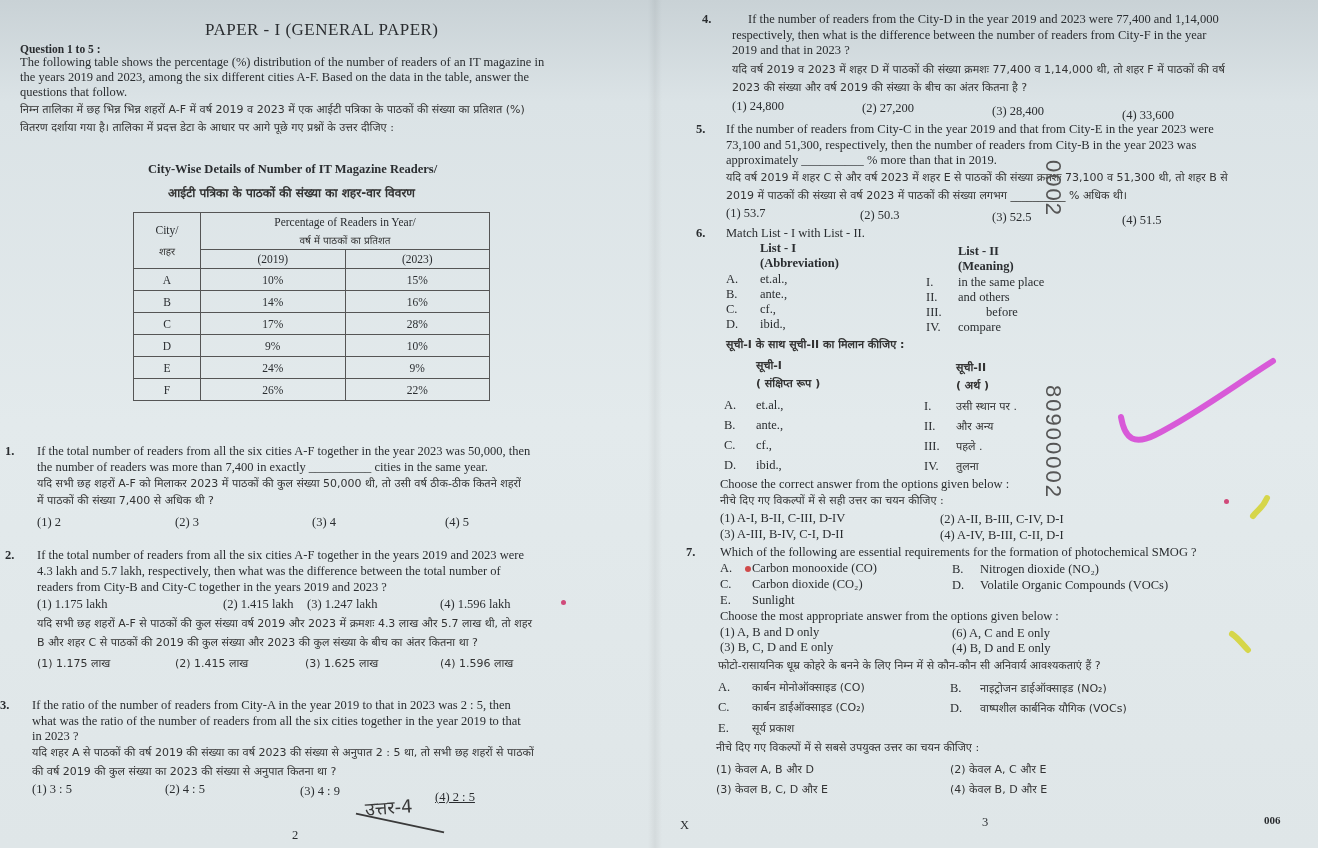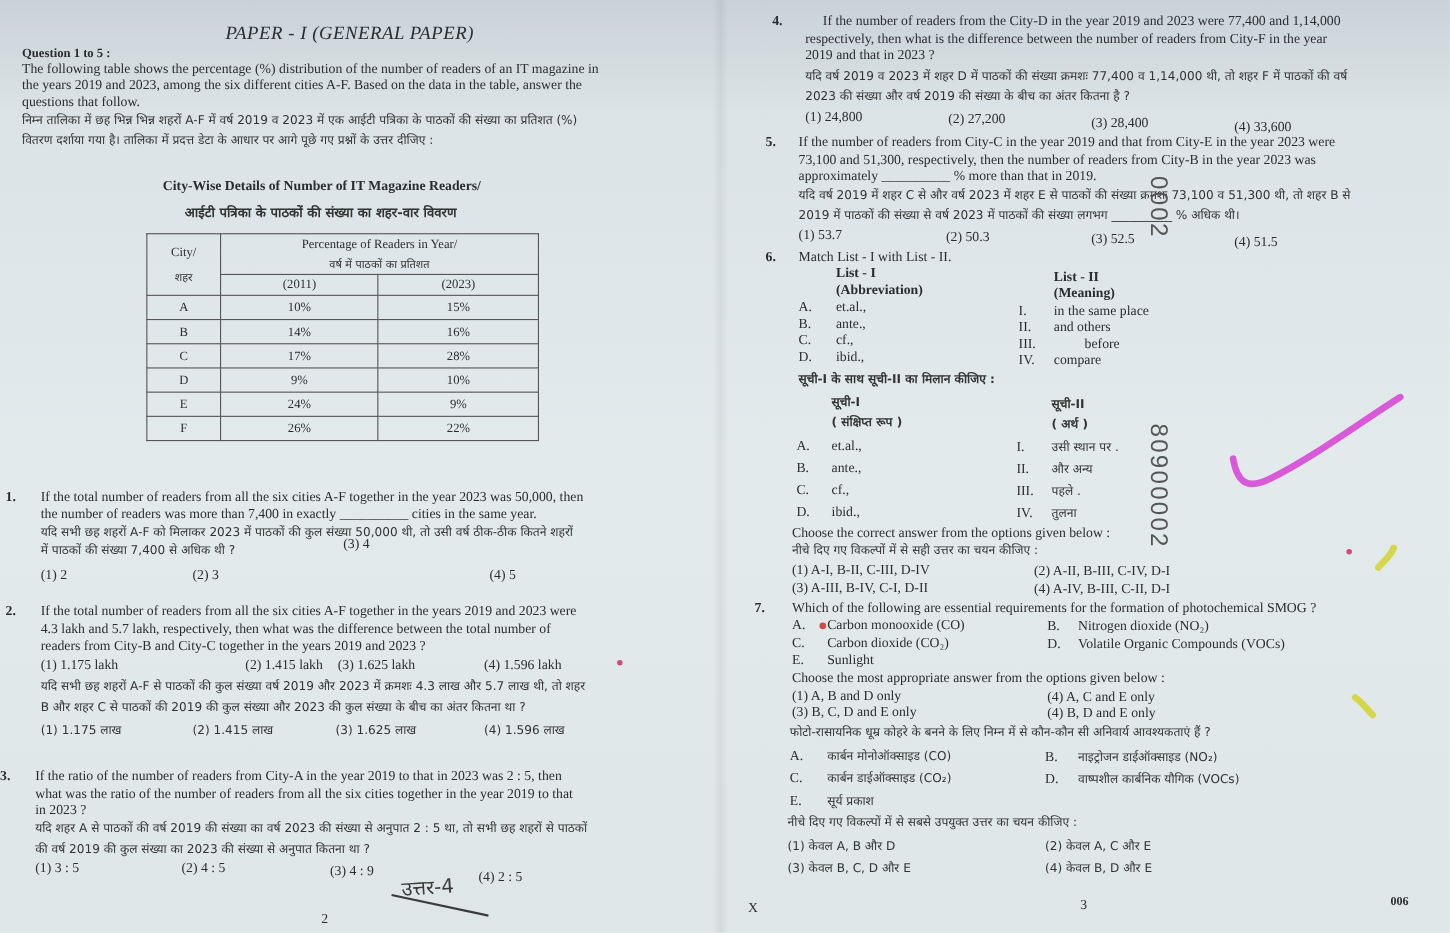"PAPER - I (GENERAL PAPER)" div.t { font-style: italic -> none }
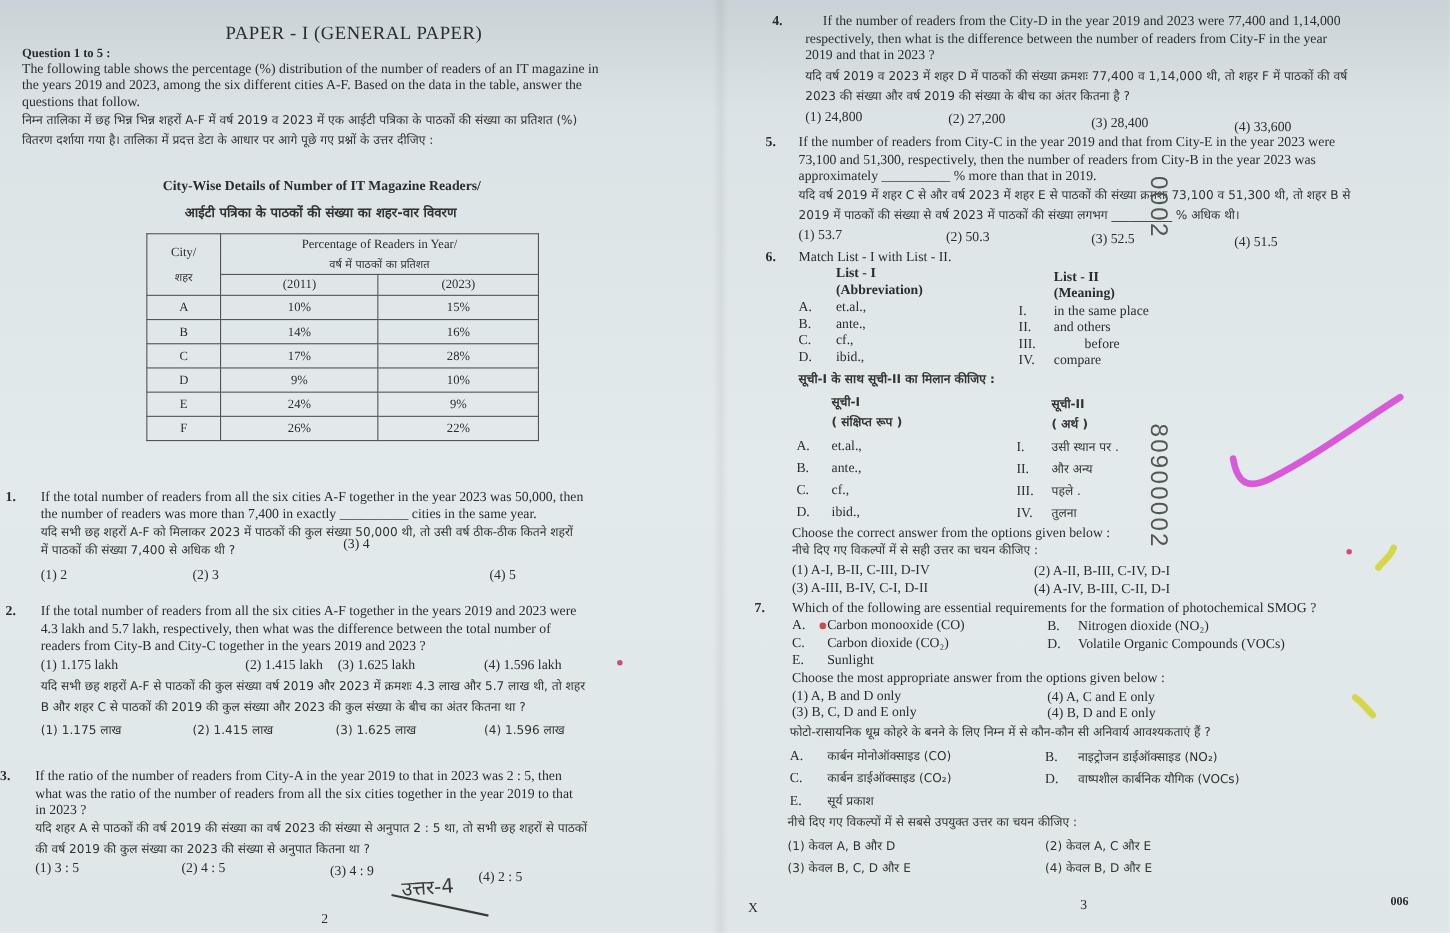"(2011)" td.h { text: 2011 -> 2019 }
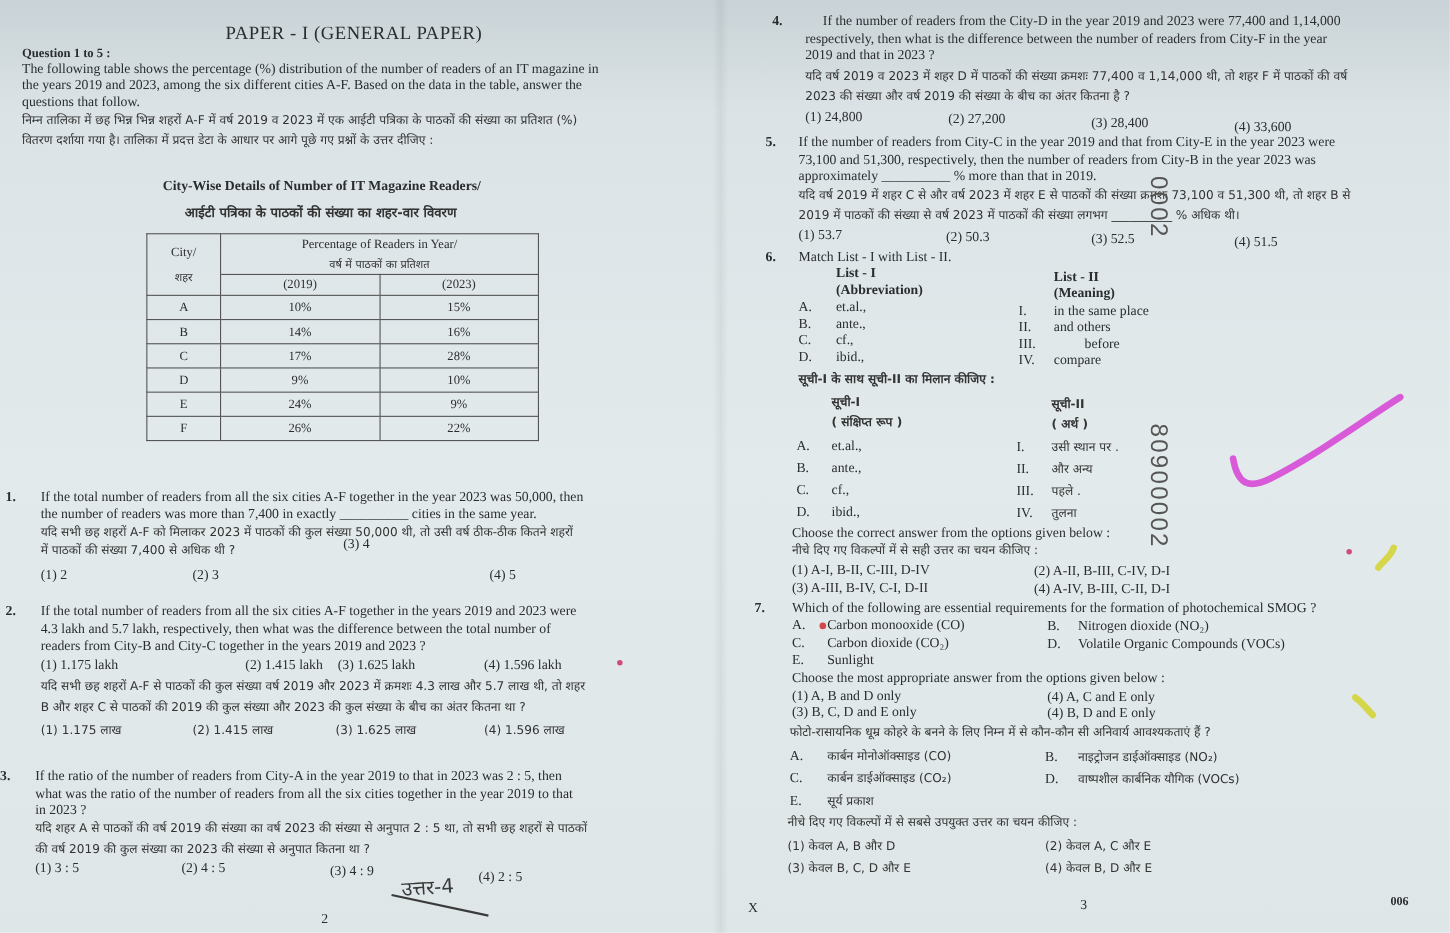"(3) 4" div.t { top: 487px -> 515px }
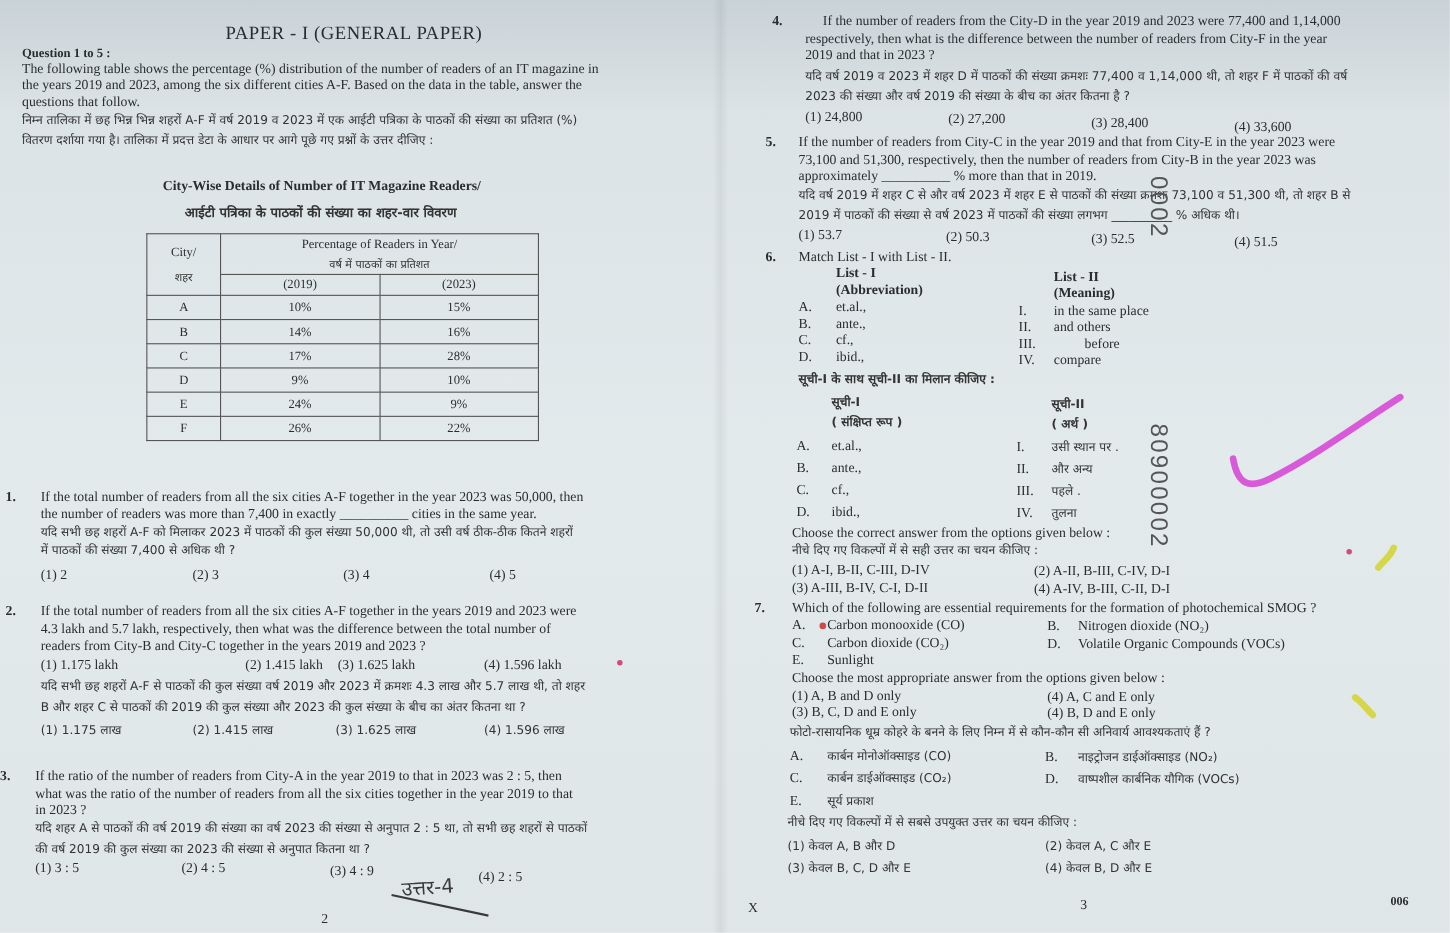"(3) 1.625 lakh" div.t { text: 1.625 -> 1.247 }
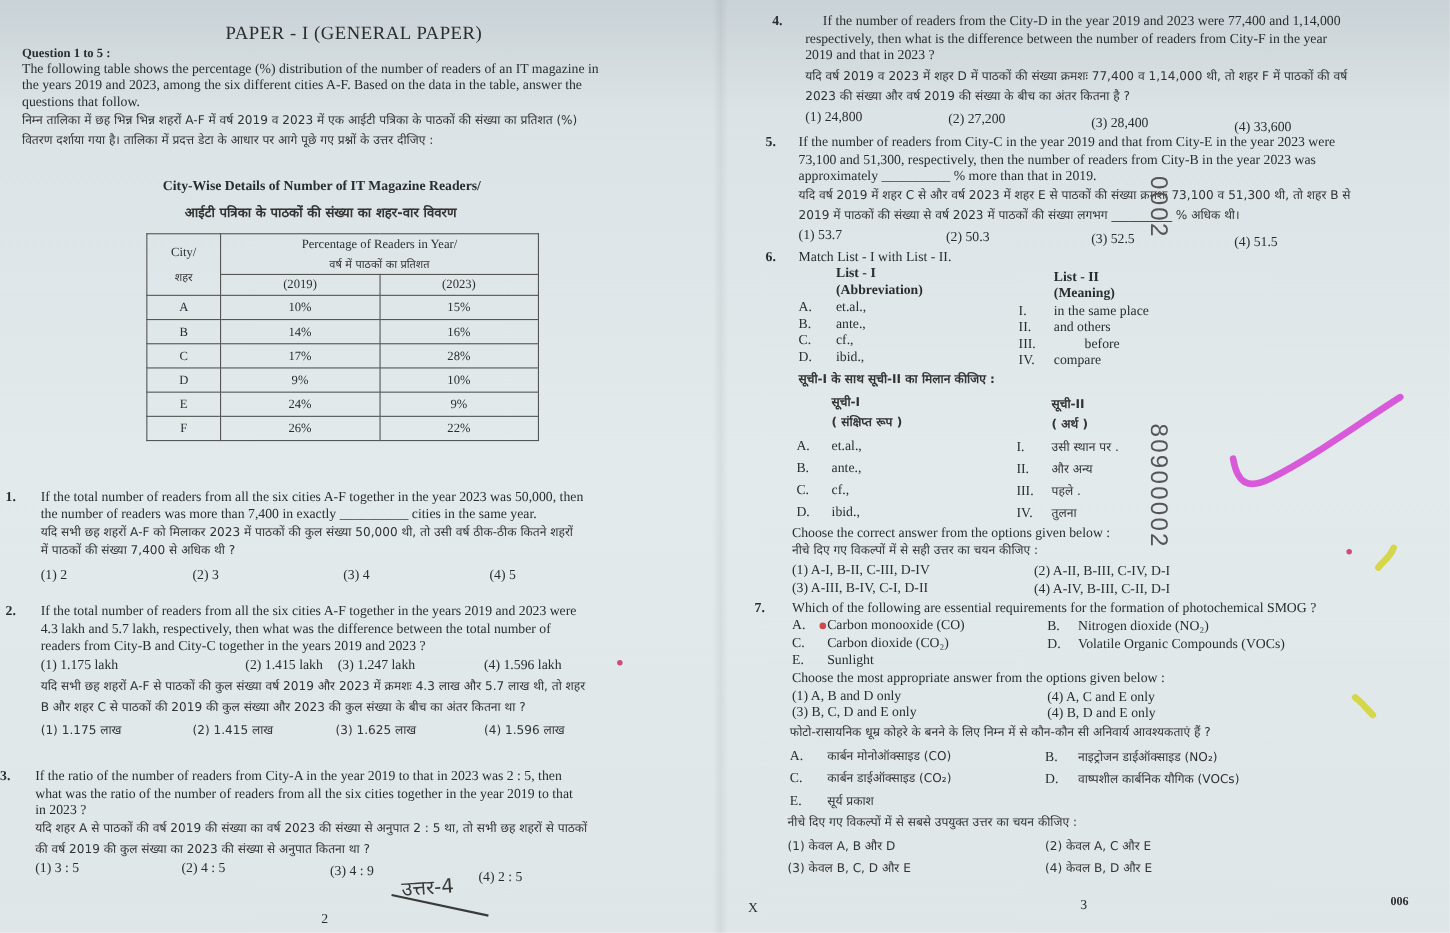"(4) A, C and E" div.t { text: 4 -> 6 }
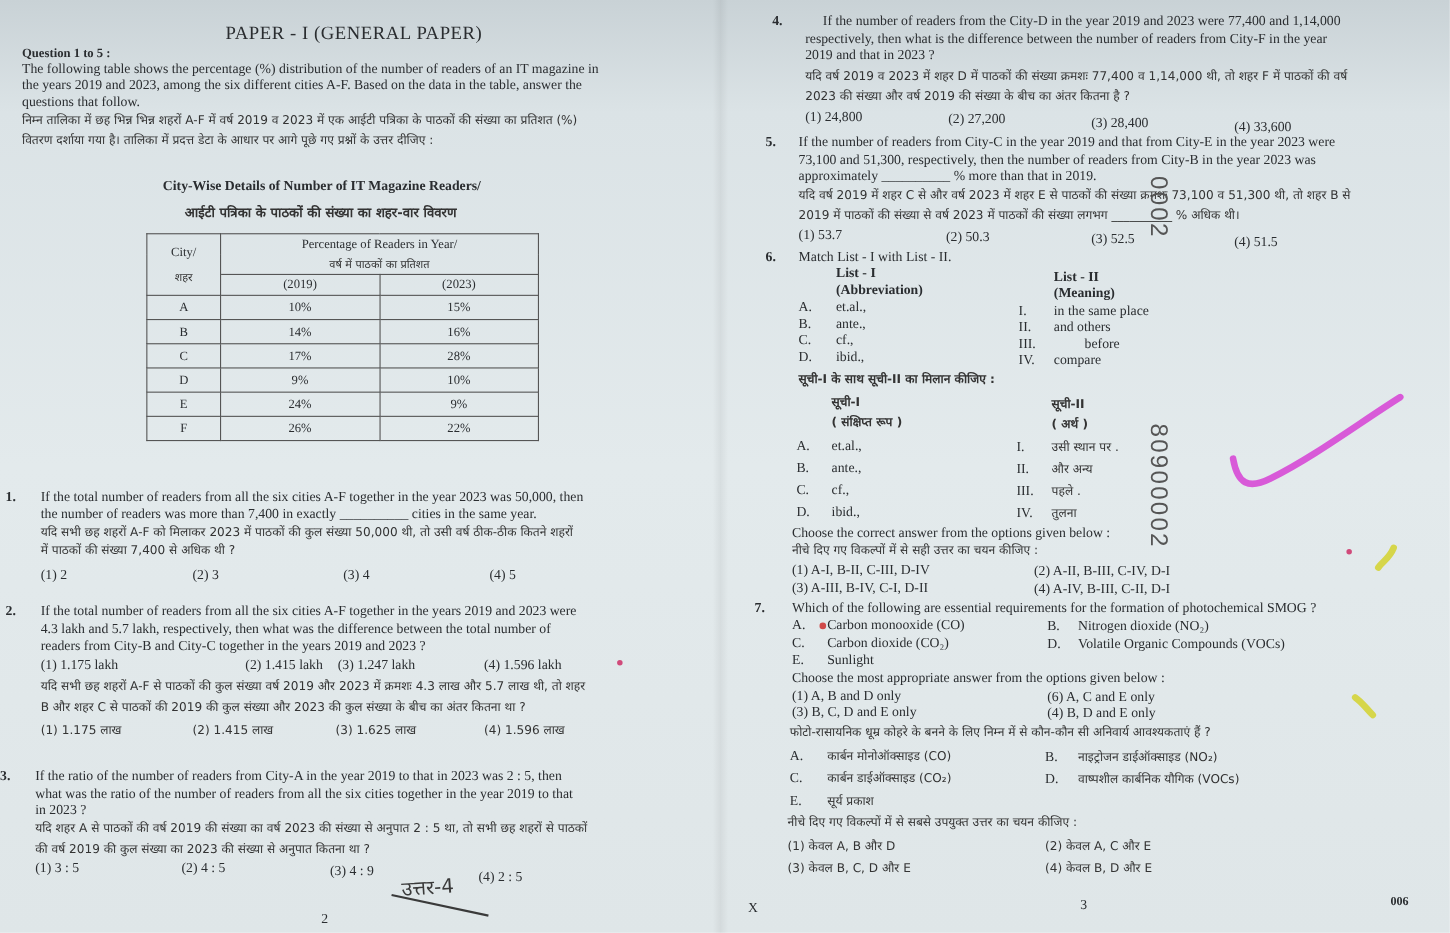"(4) 2 : 5" div.t { text-decoration: none -> underline }
